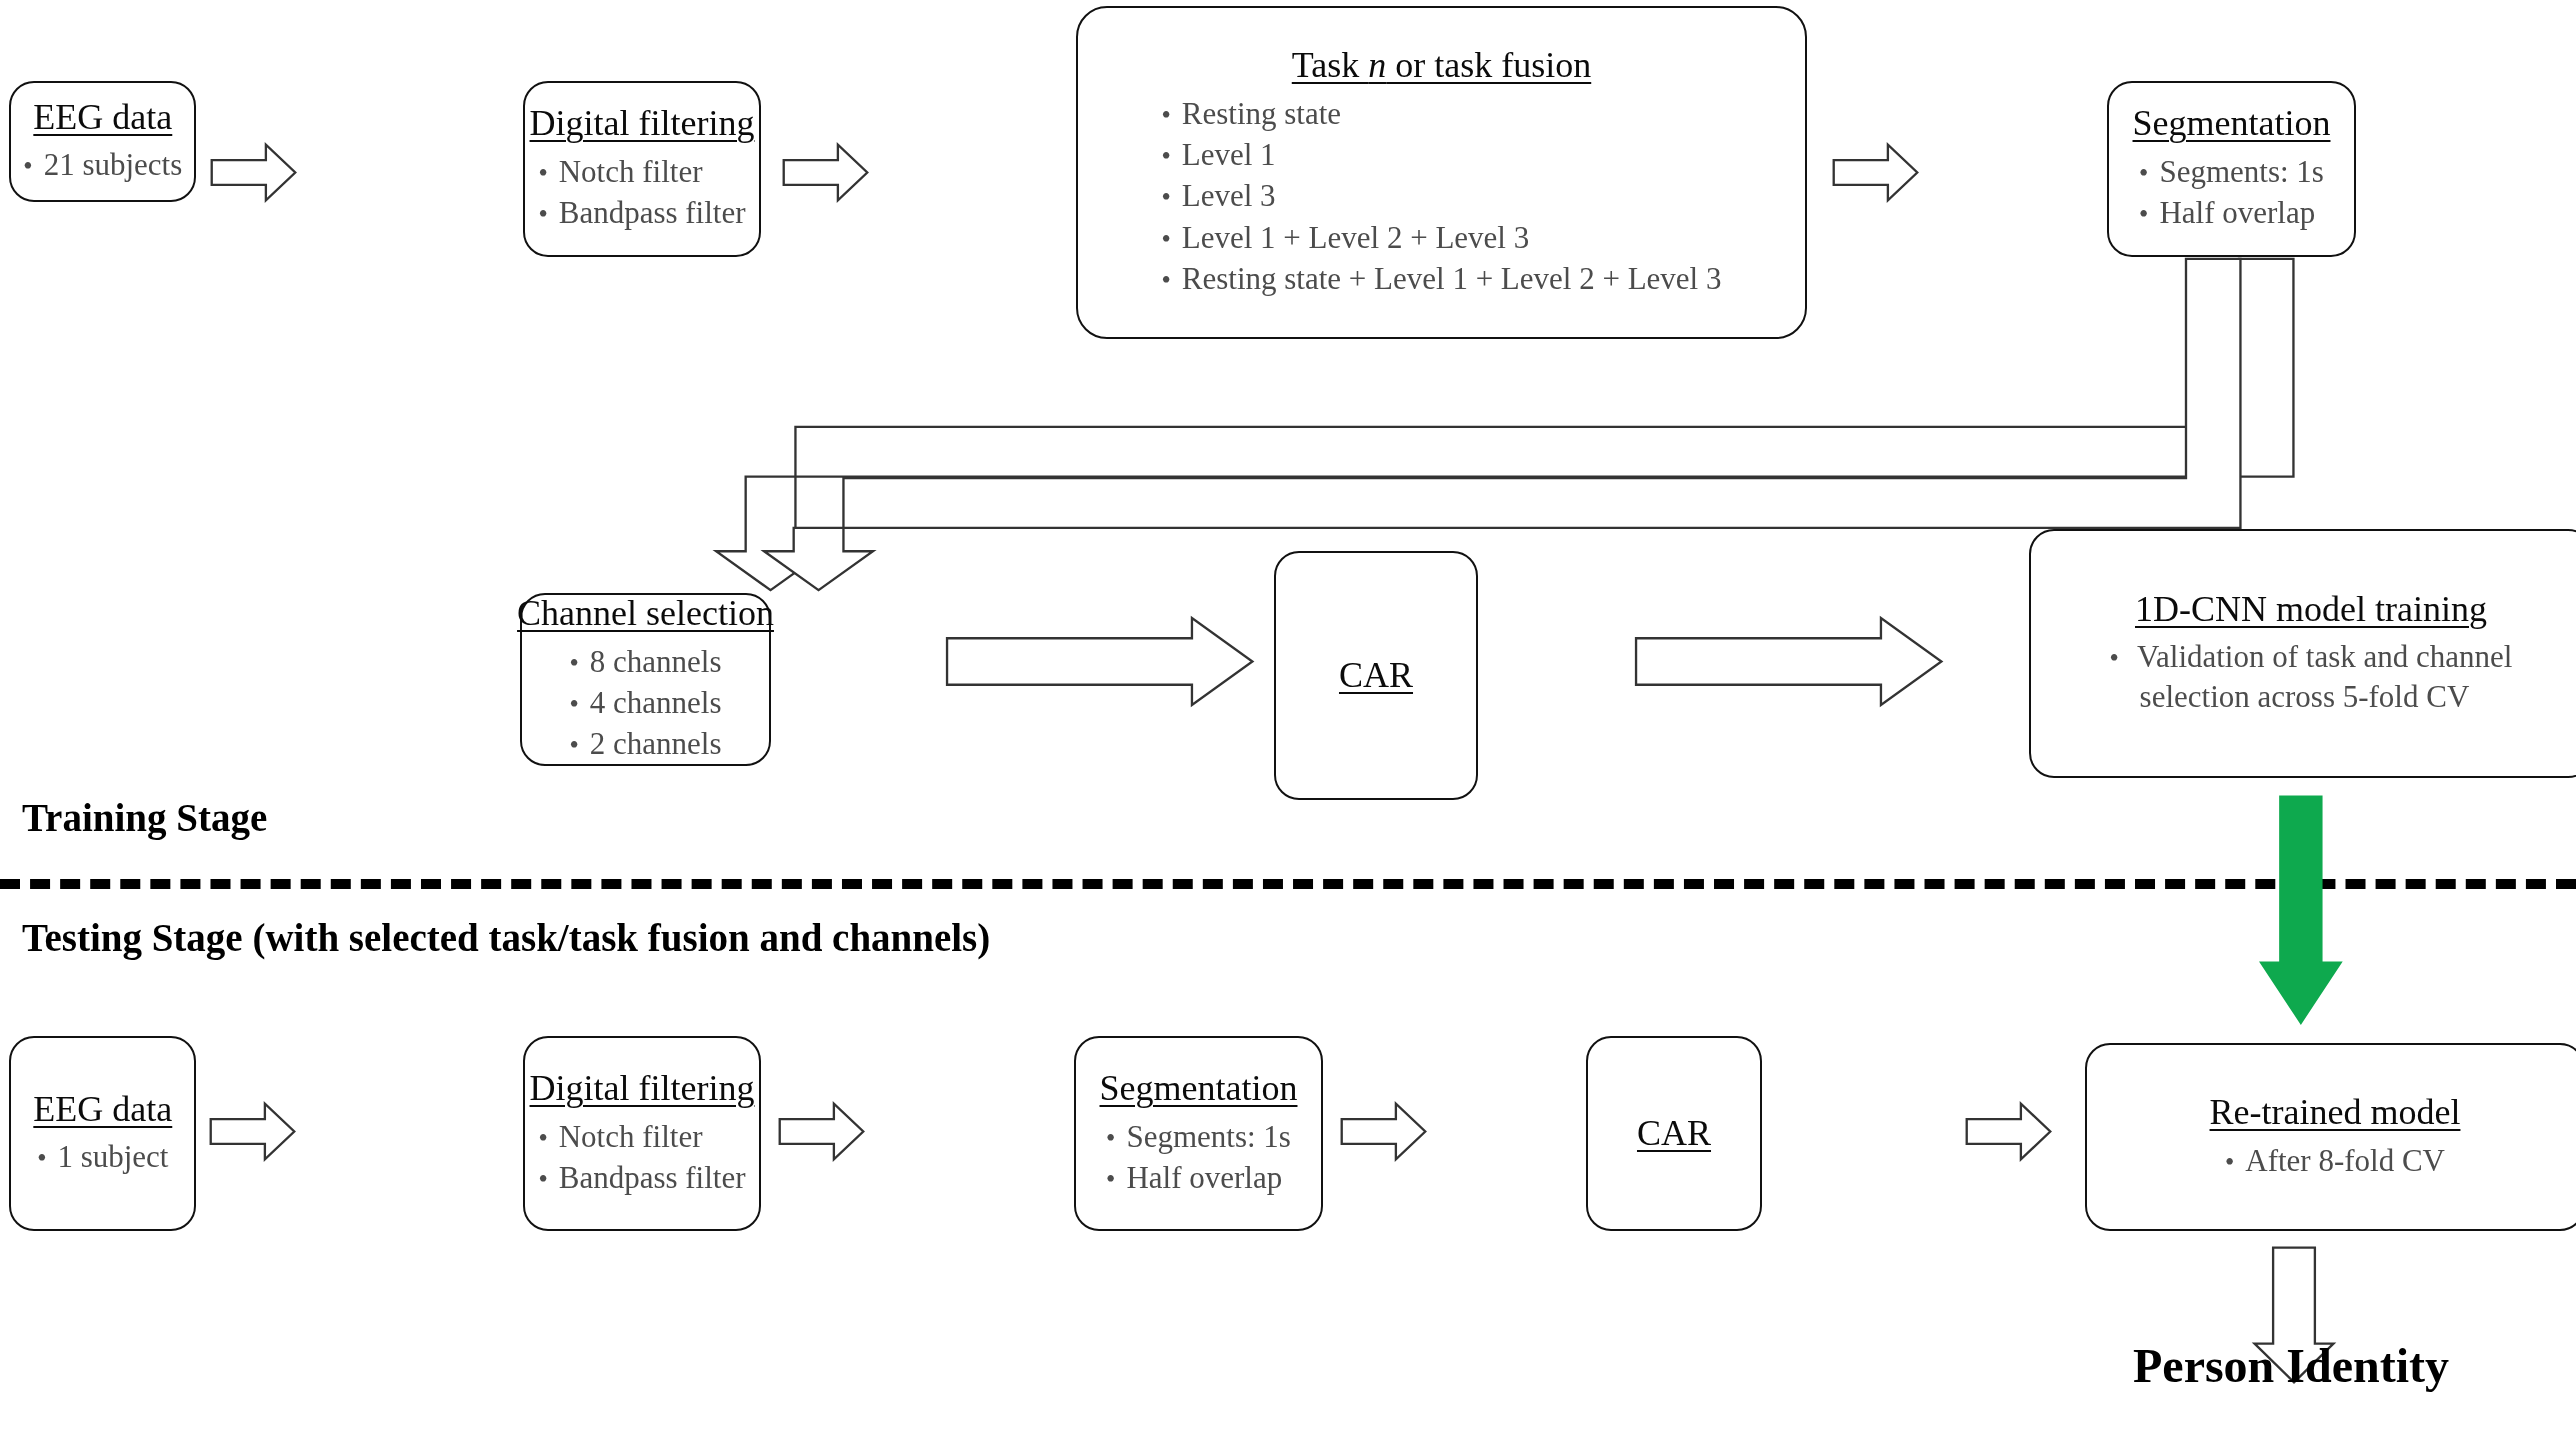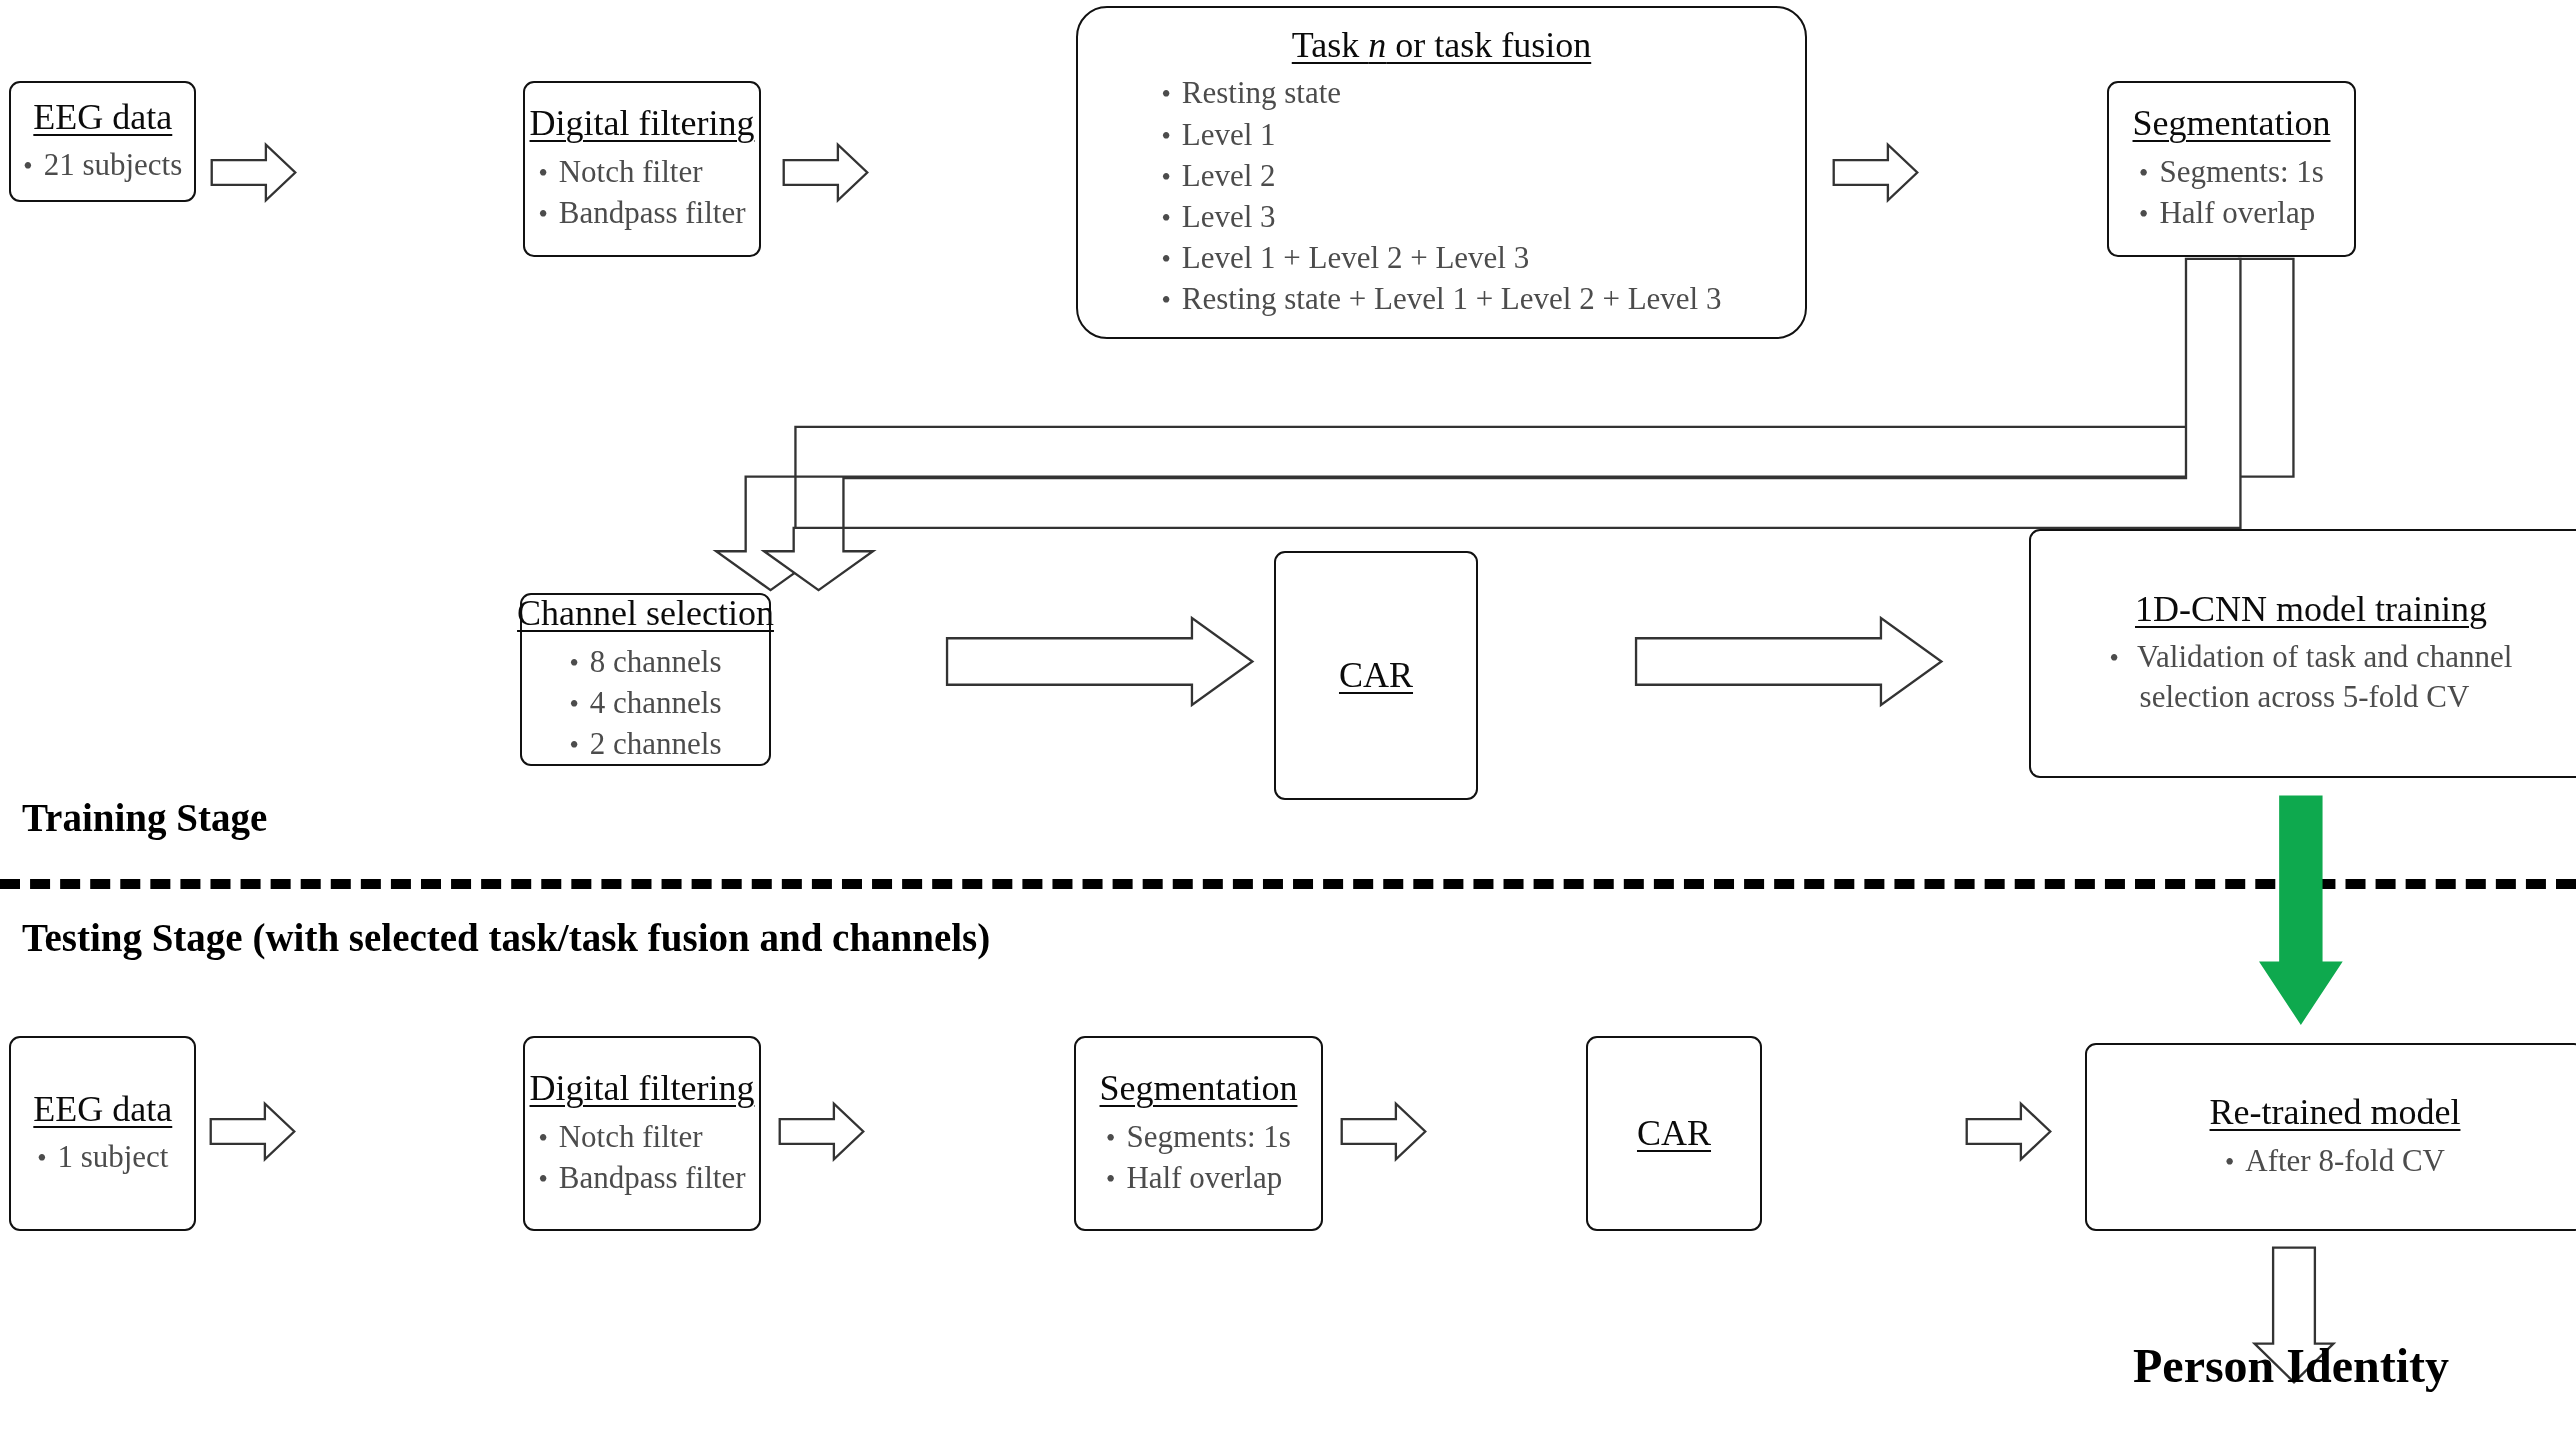"EEG data" .box { border-radius: 11px -> 25px }
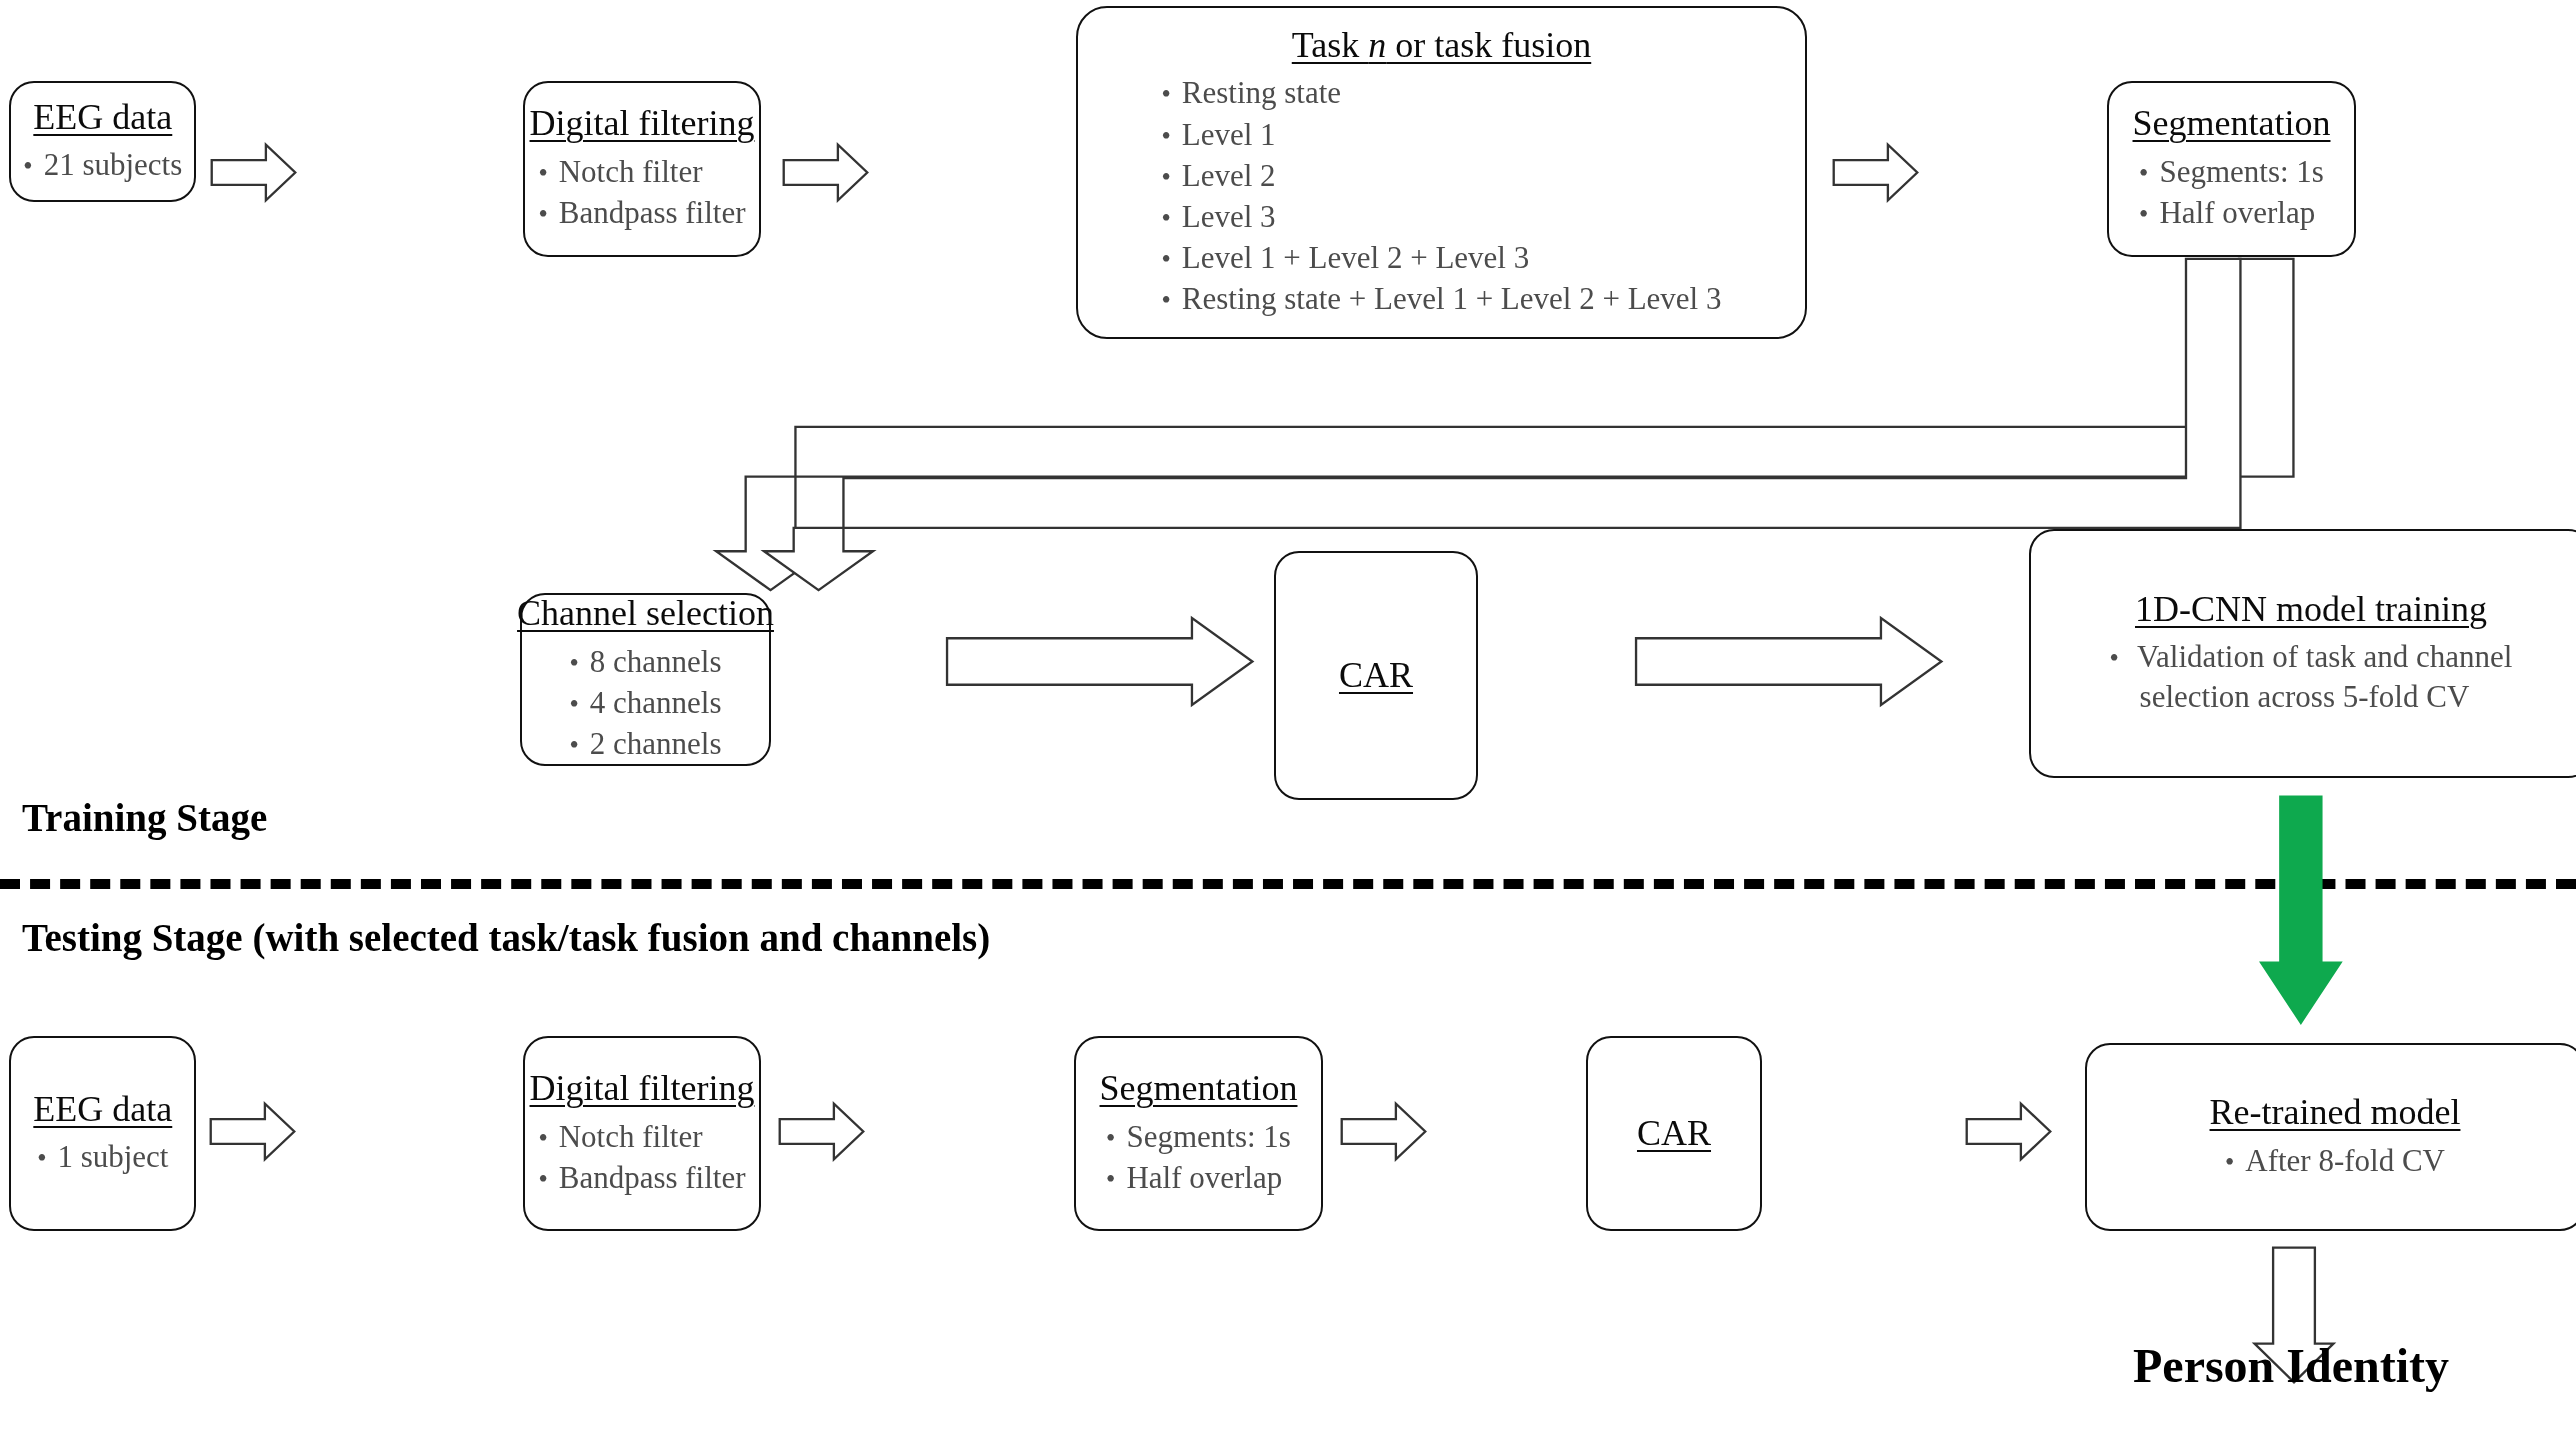"Level 2" li { html: <li>Level 2</li> -> none }
